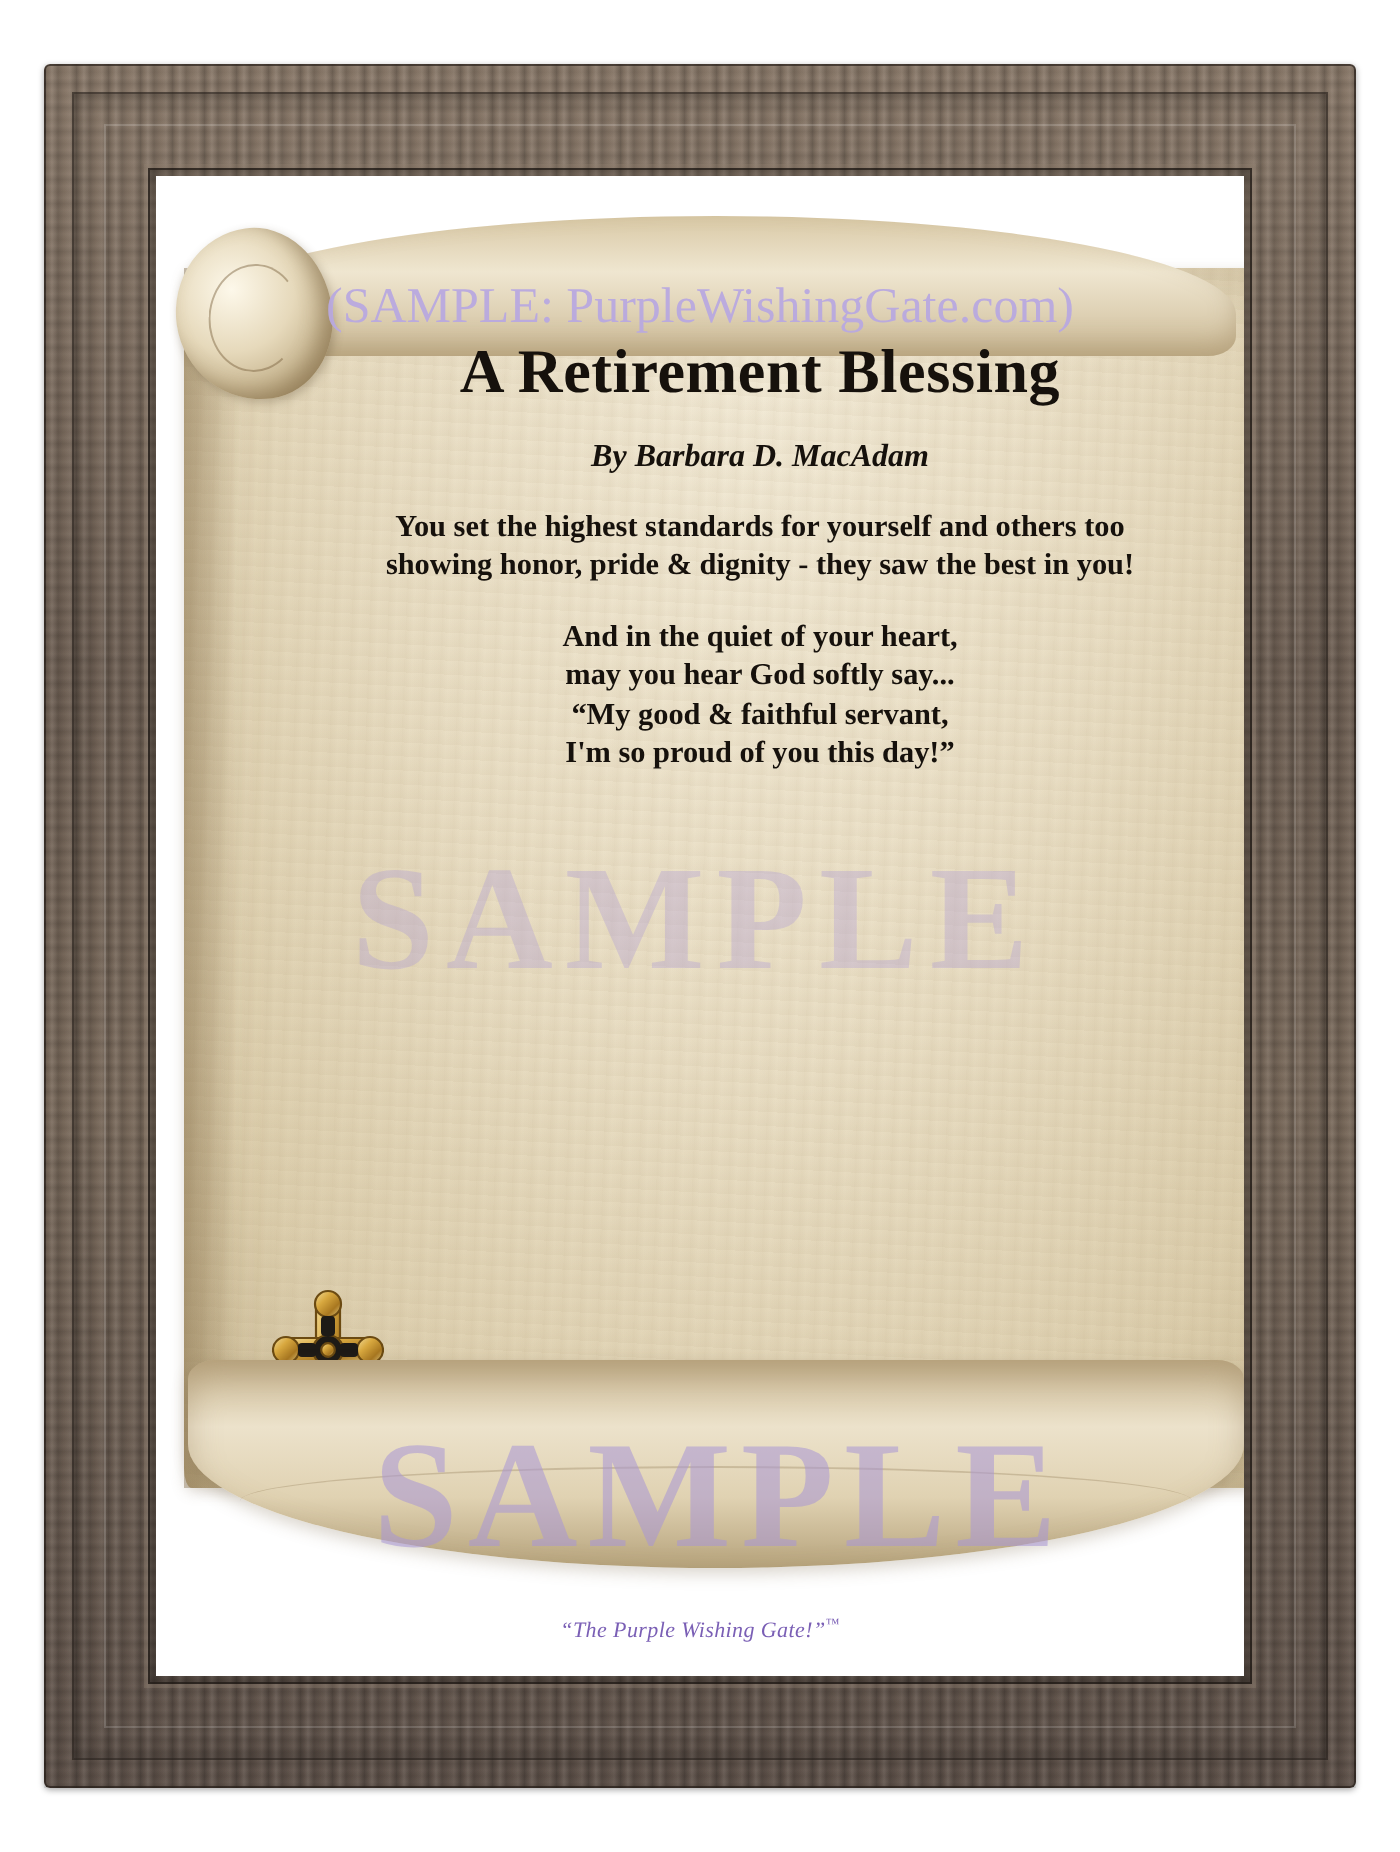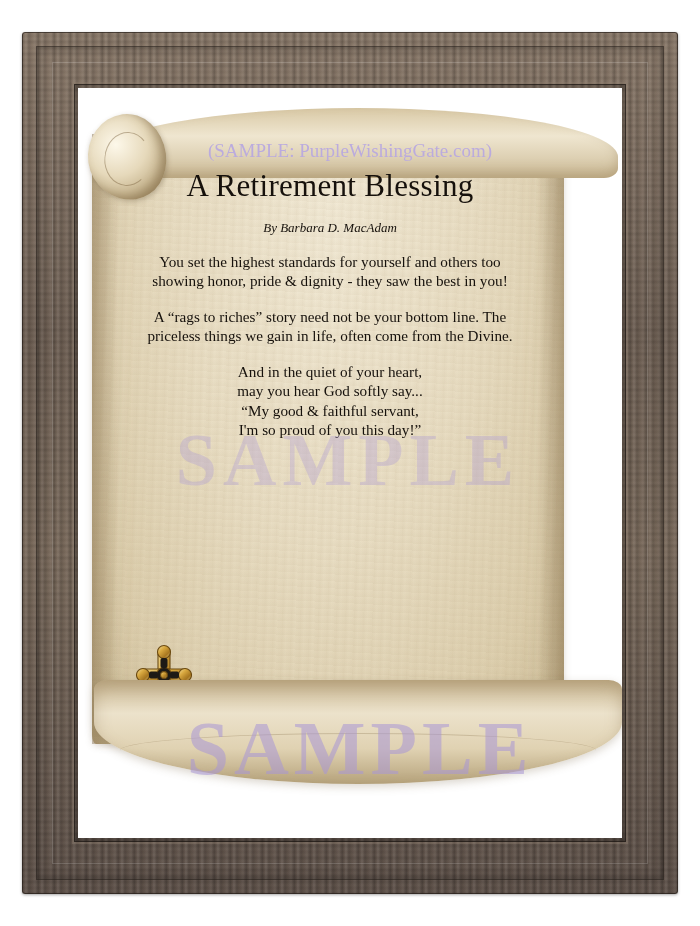"(SAMPLE: PurpleWishingGate.com)" .wm-url { font-size: 19px -> 25px }
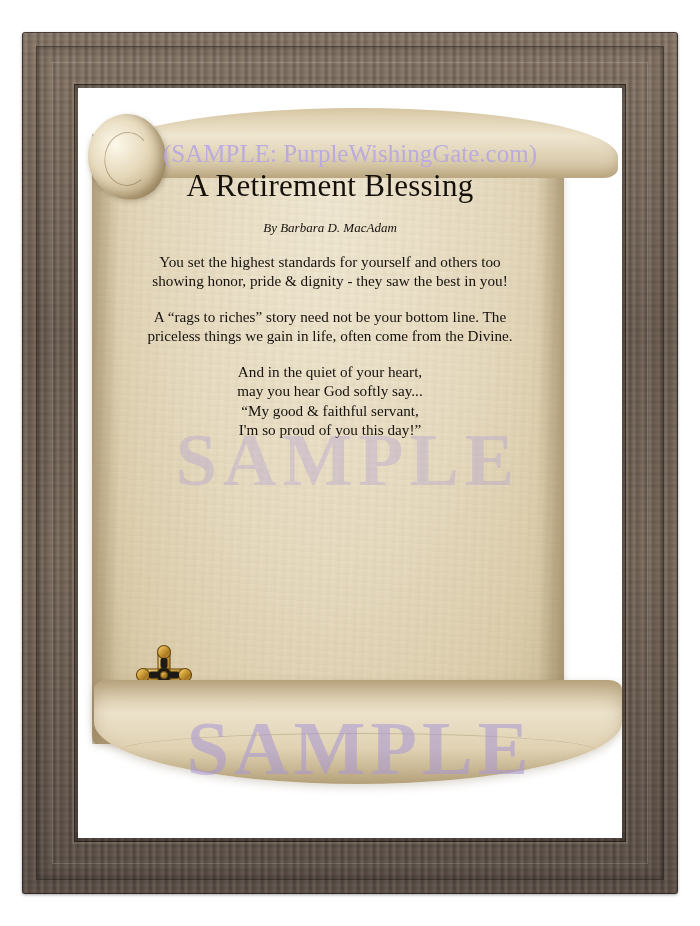"A Retirement Blessing" .scroll { font-weight: none -> bold; width: 472px -> 572px }
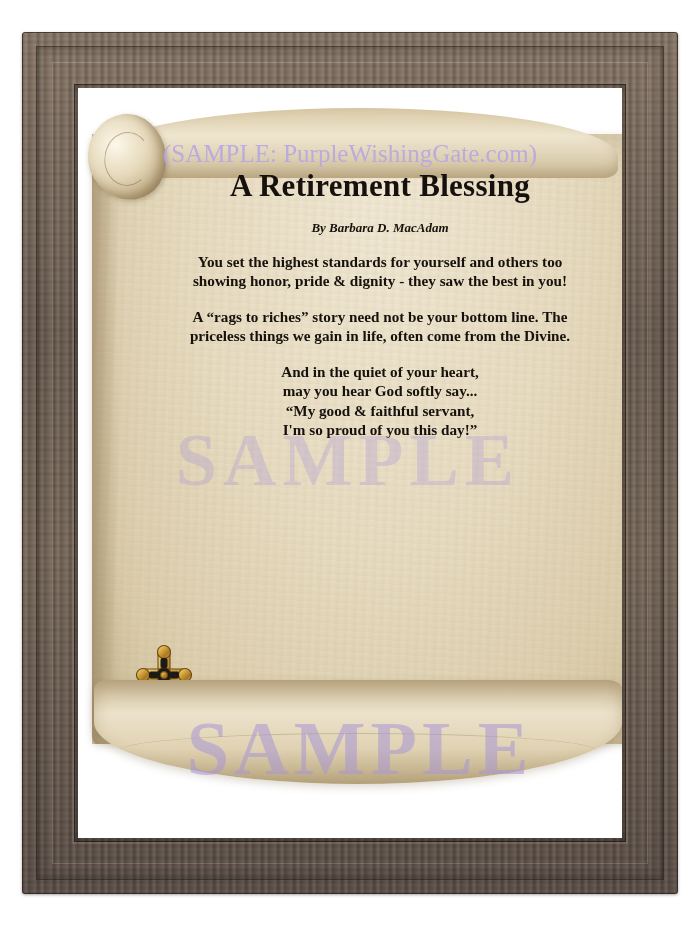"By Barbara D. MacAdam" .poem-author { font-size: 13px -> 16px }
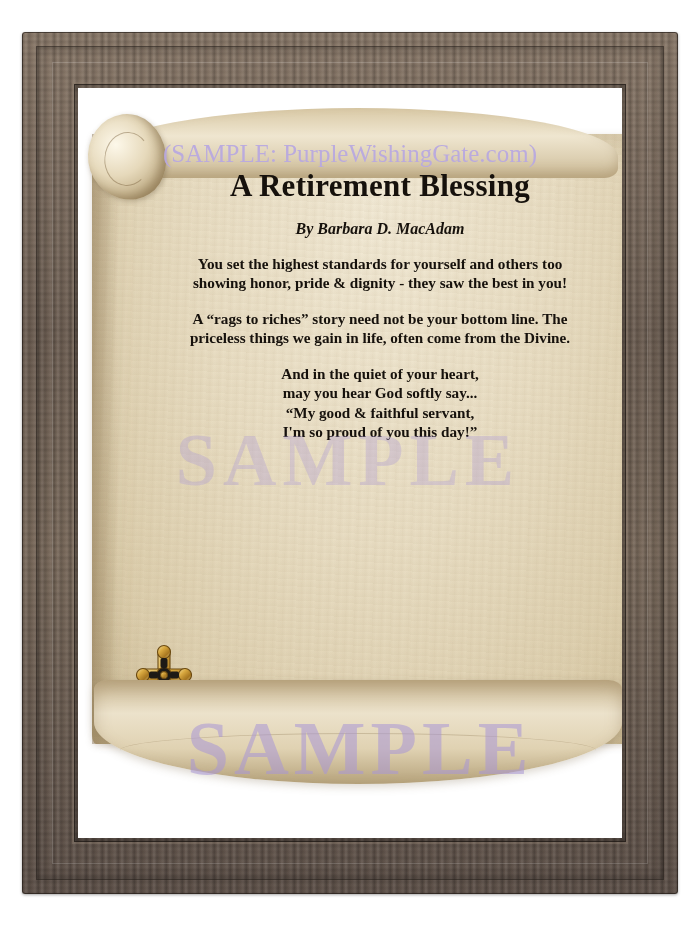"A “rags to riches” story" p.stanza { html: <p>A “rags to riches” story need not be your bottom line. The priceless things we gain in life, often come from the Divine.</p> -> none }
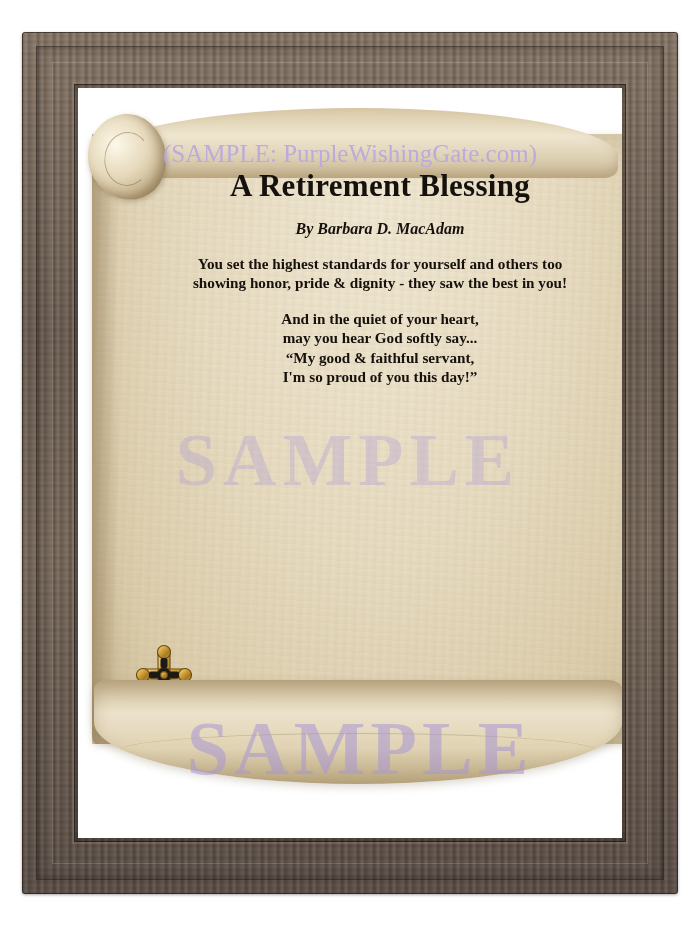"“The Purple Wishing Gate!”™" div.brand-line { html: none -> <div> <span>“The Purple Wishing Gate!”</span><sup>™</sup> </div> }
